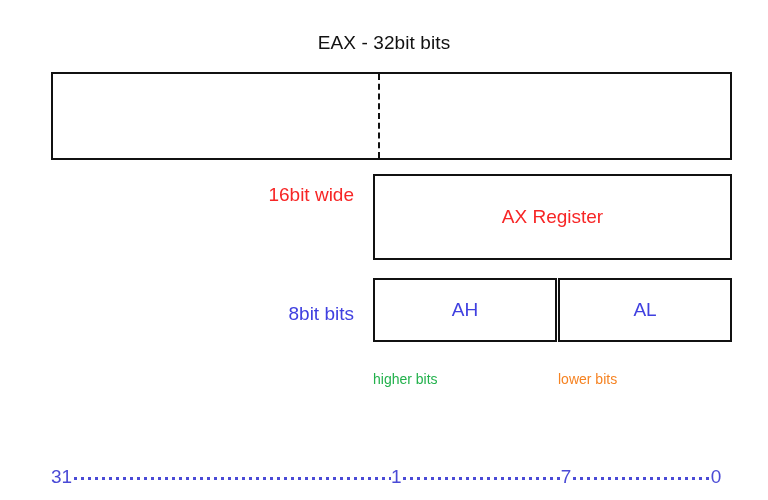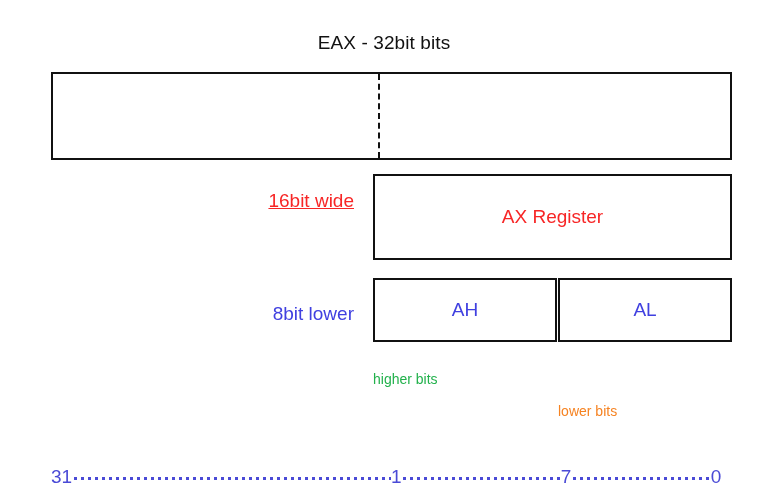"16bit wide" #label-16bit { text-decoration: underline -> none; top: 190px -> 184px }
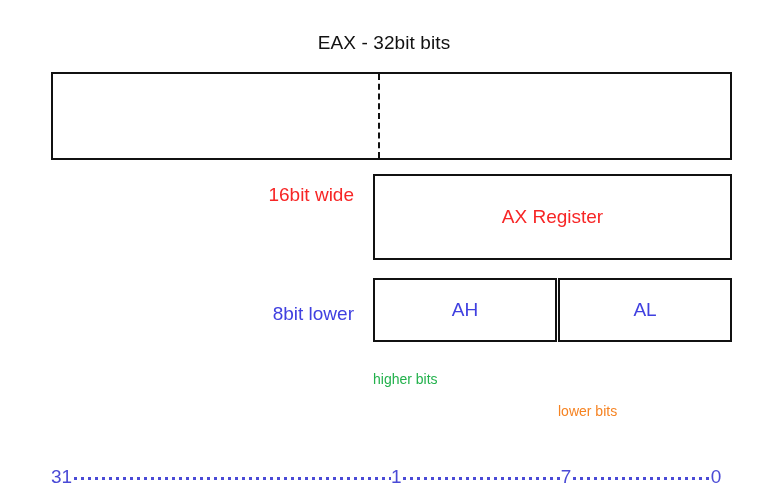"8bit lower" div.side-label { text: lower -> bits }
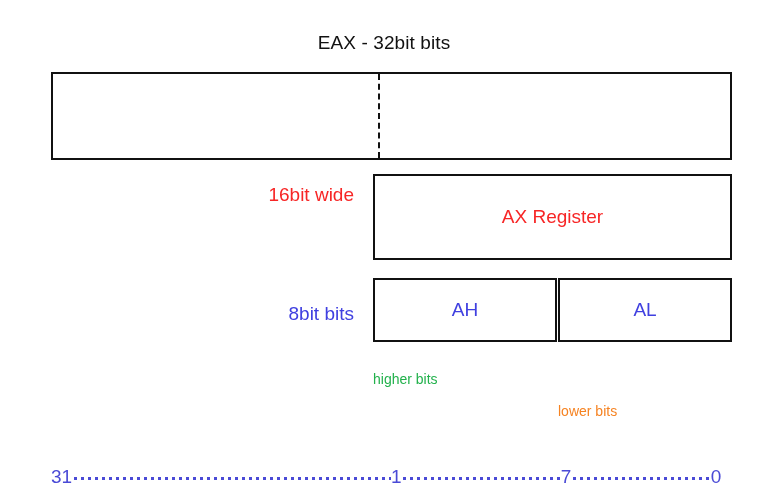"lower bits" #caption-lower { margin-top: 32px -> none }
